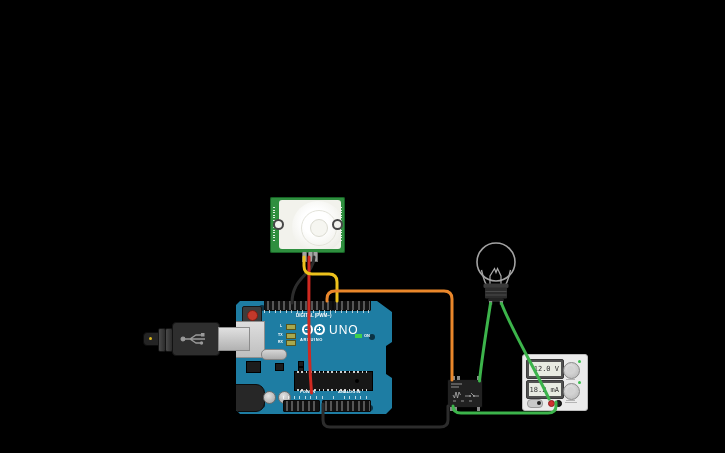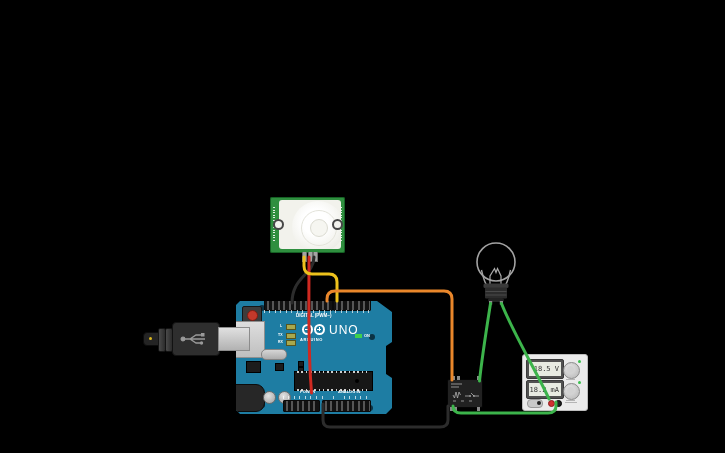"18.5 V" div.psu-screen { text: 18.5 -> 12.0 }
